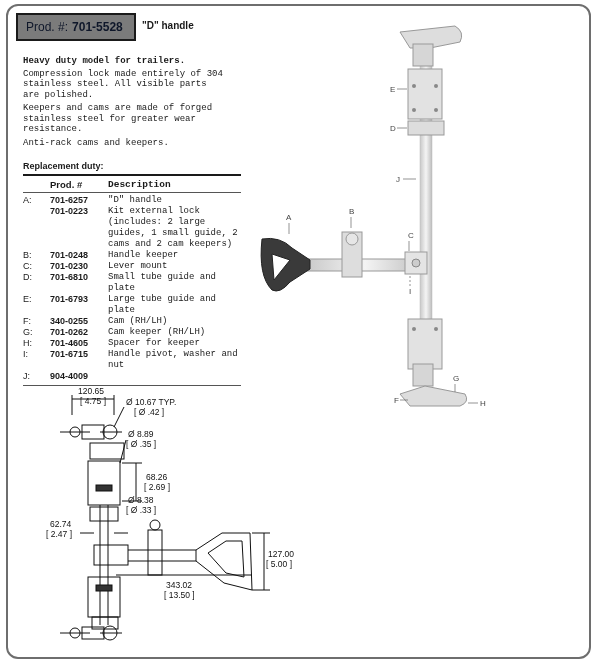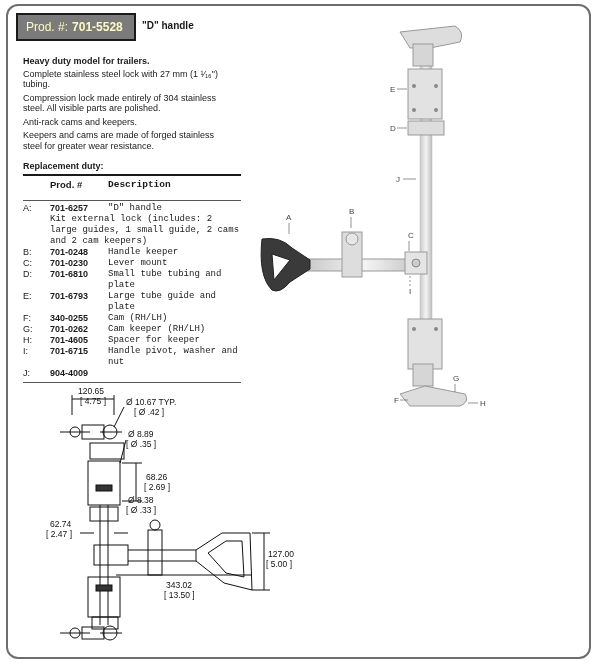"Prod. #:" .prod-badge { color: #fef9c3 -> #0f172a }
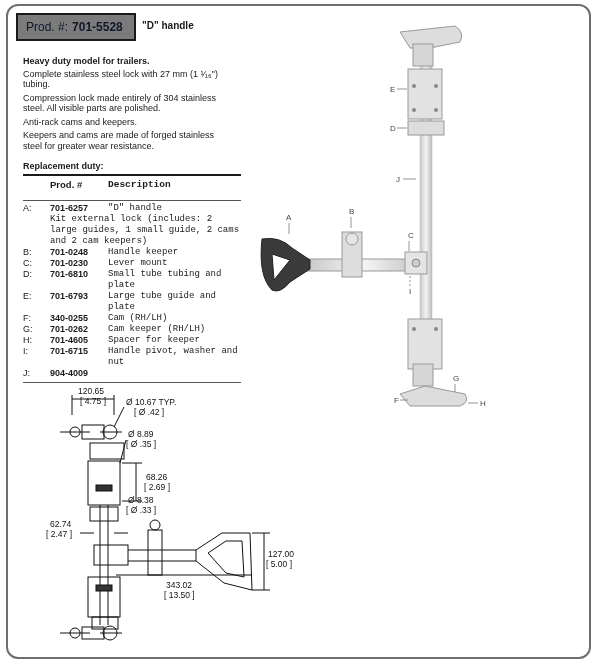"Heavy duty model for trailers." .desc p { font-family: none -> Liberation Mono, monospace }
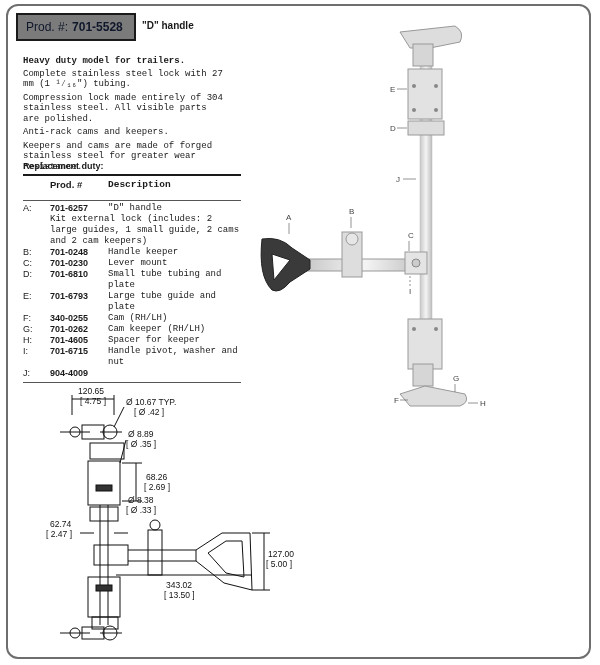"Complete stainless steel lock with" p { html: <p>Complete stainless steel lock with 27 mm (1 ¹⁄₁₆") tubing.</p> -> none }
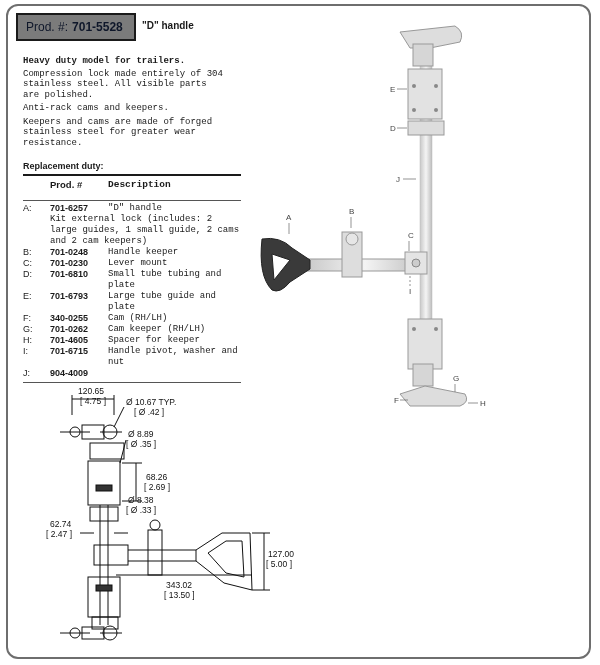"Anti-rack cams and keepers." p { order: before "Keepers and cams are made" -> after "Keepers and cams are made" }
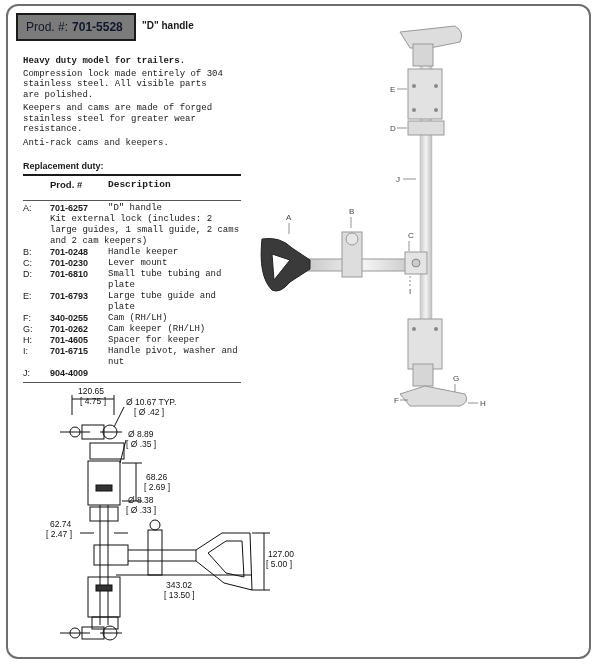"Prod. #" .hdr { padding: 3px 0 10px 0 -> 3px 0 2px 0 }
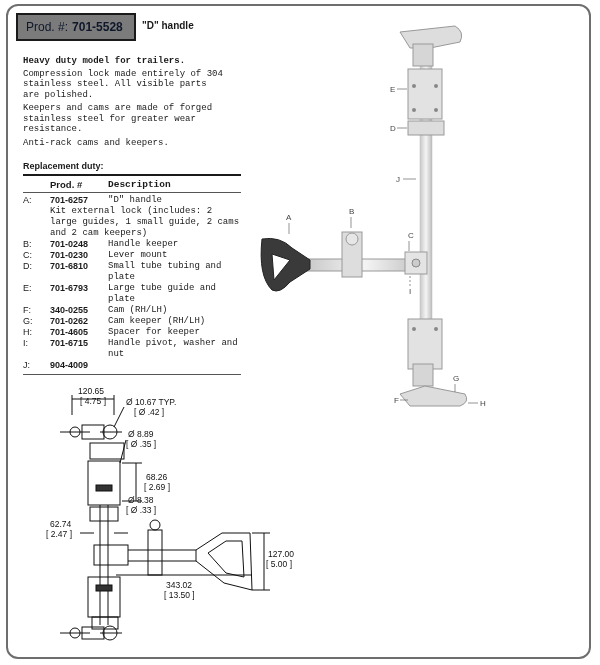"701-0223" span.p { html: none -> <span>701-0223</span> }
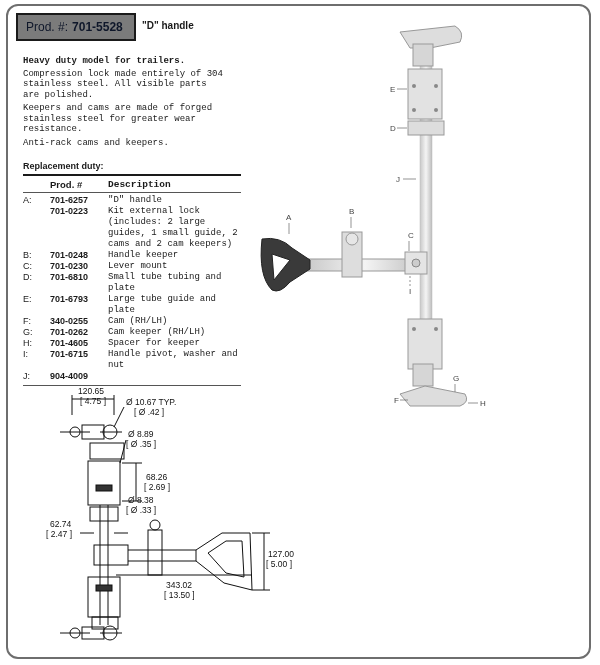"Small tube tubing and plate" span.d { text: tubing -> guide }
